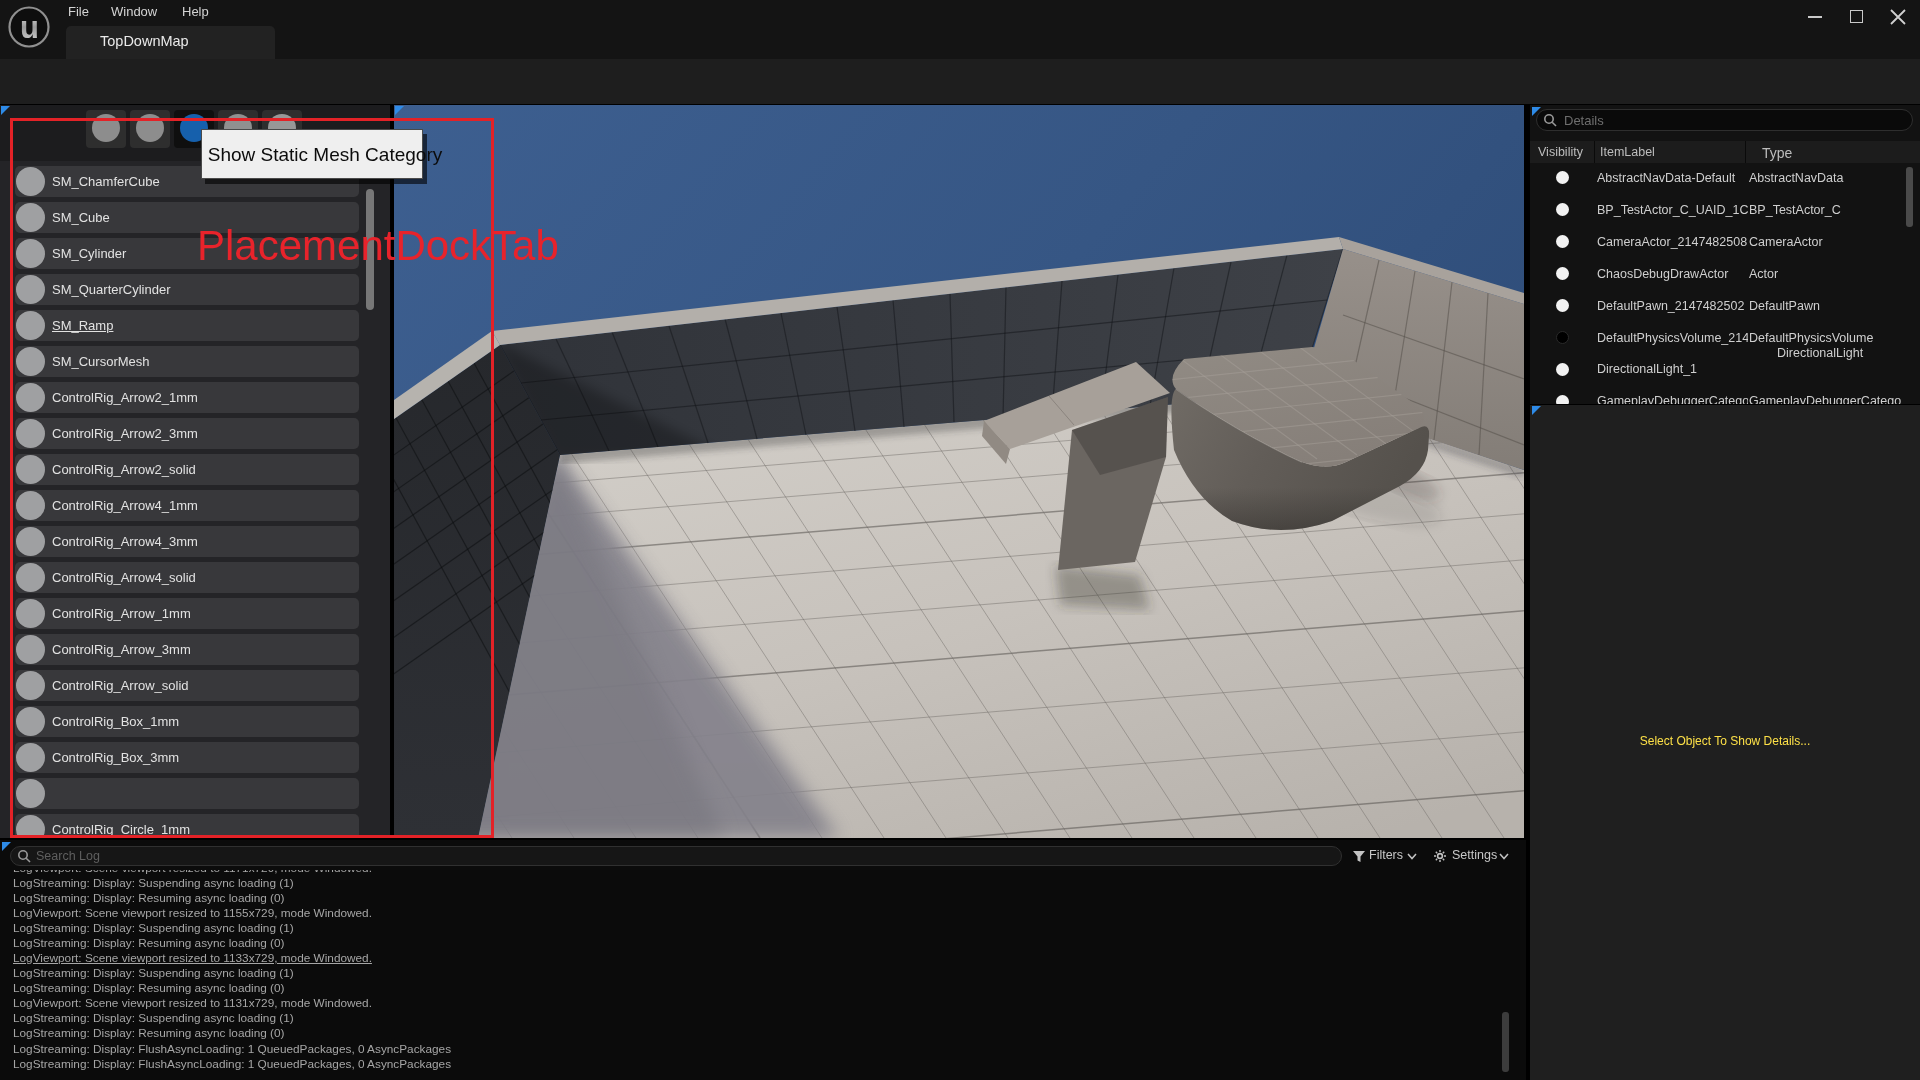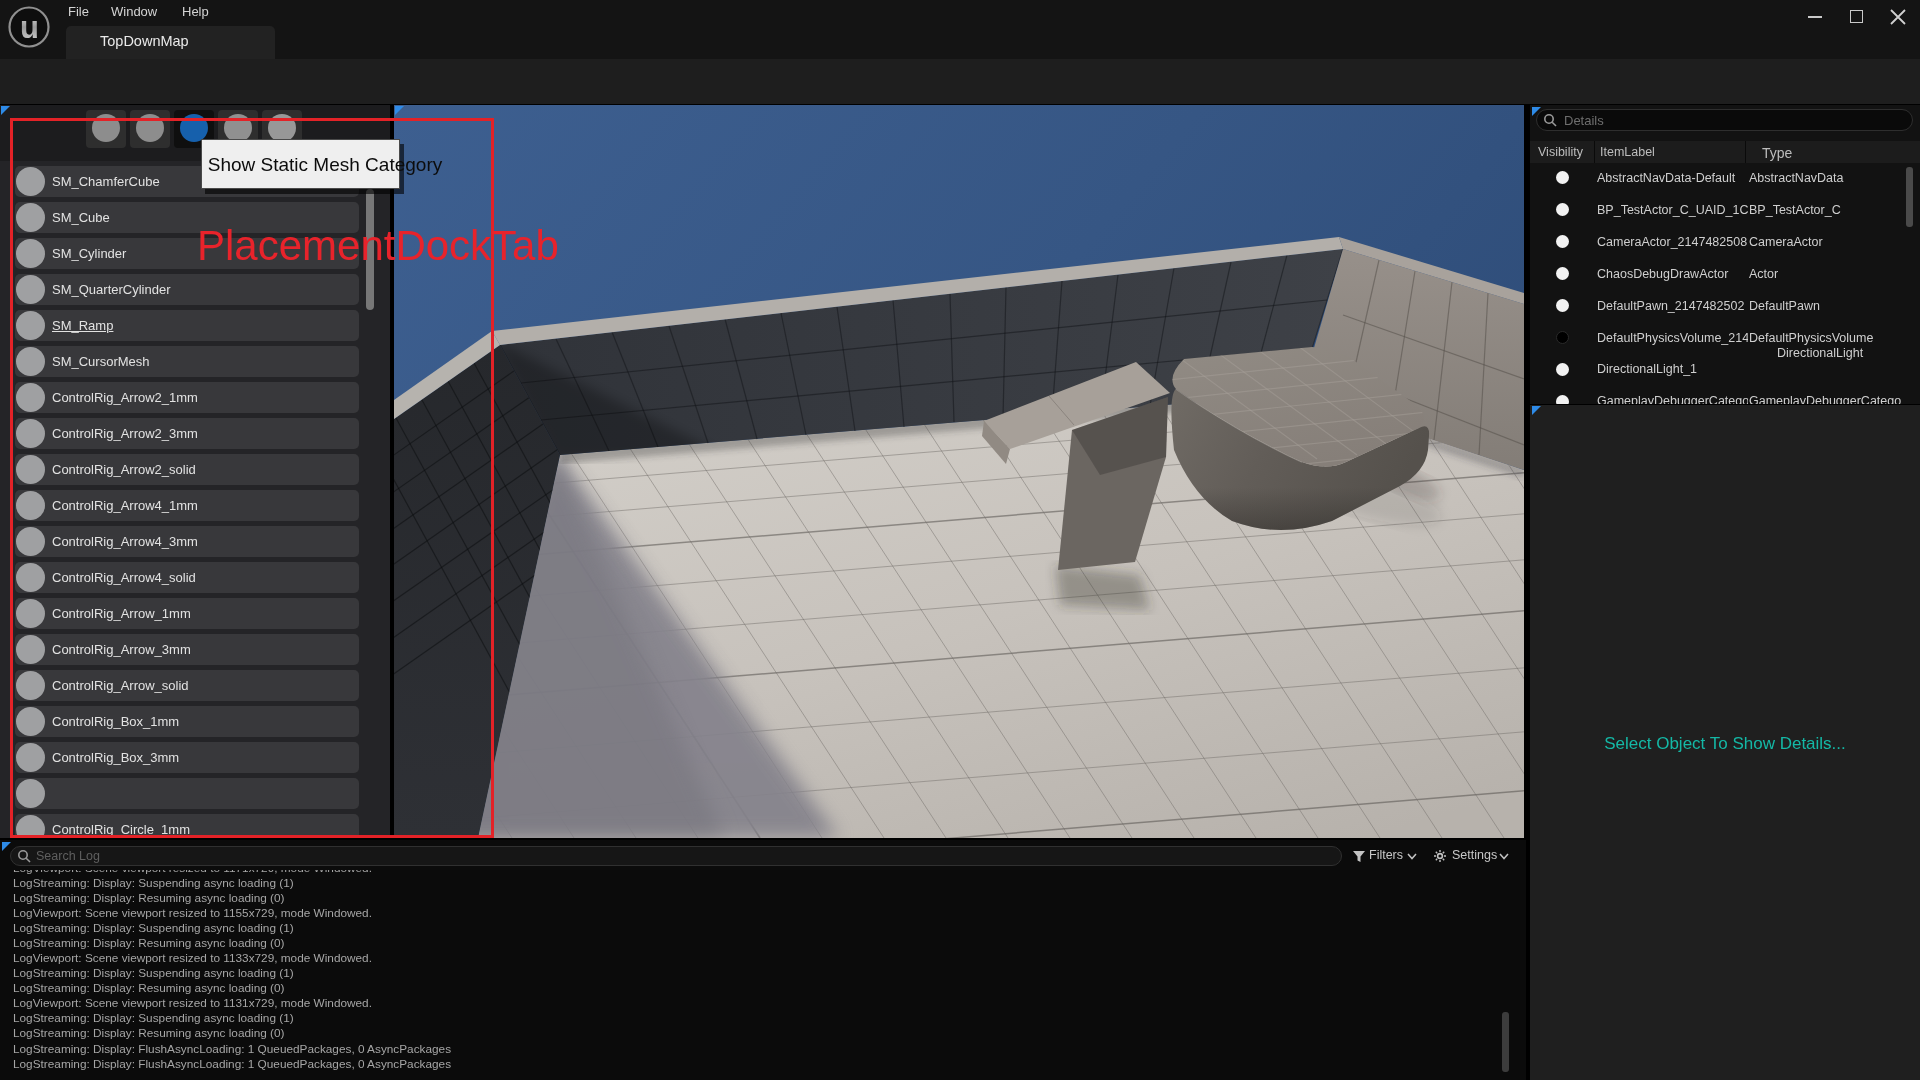"Show Static Mesh Category" div.abs { top: 139px -> 129px; width: 199px -> 222px }
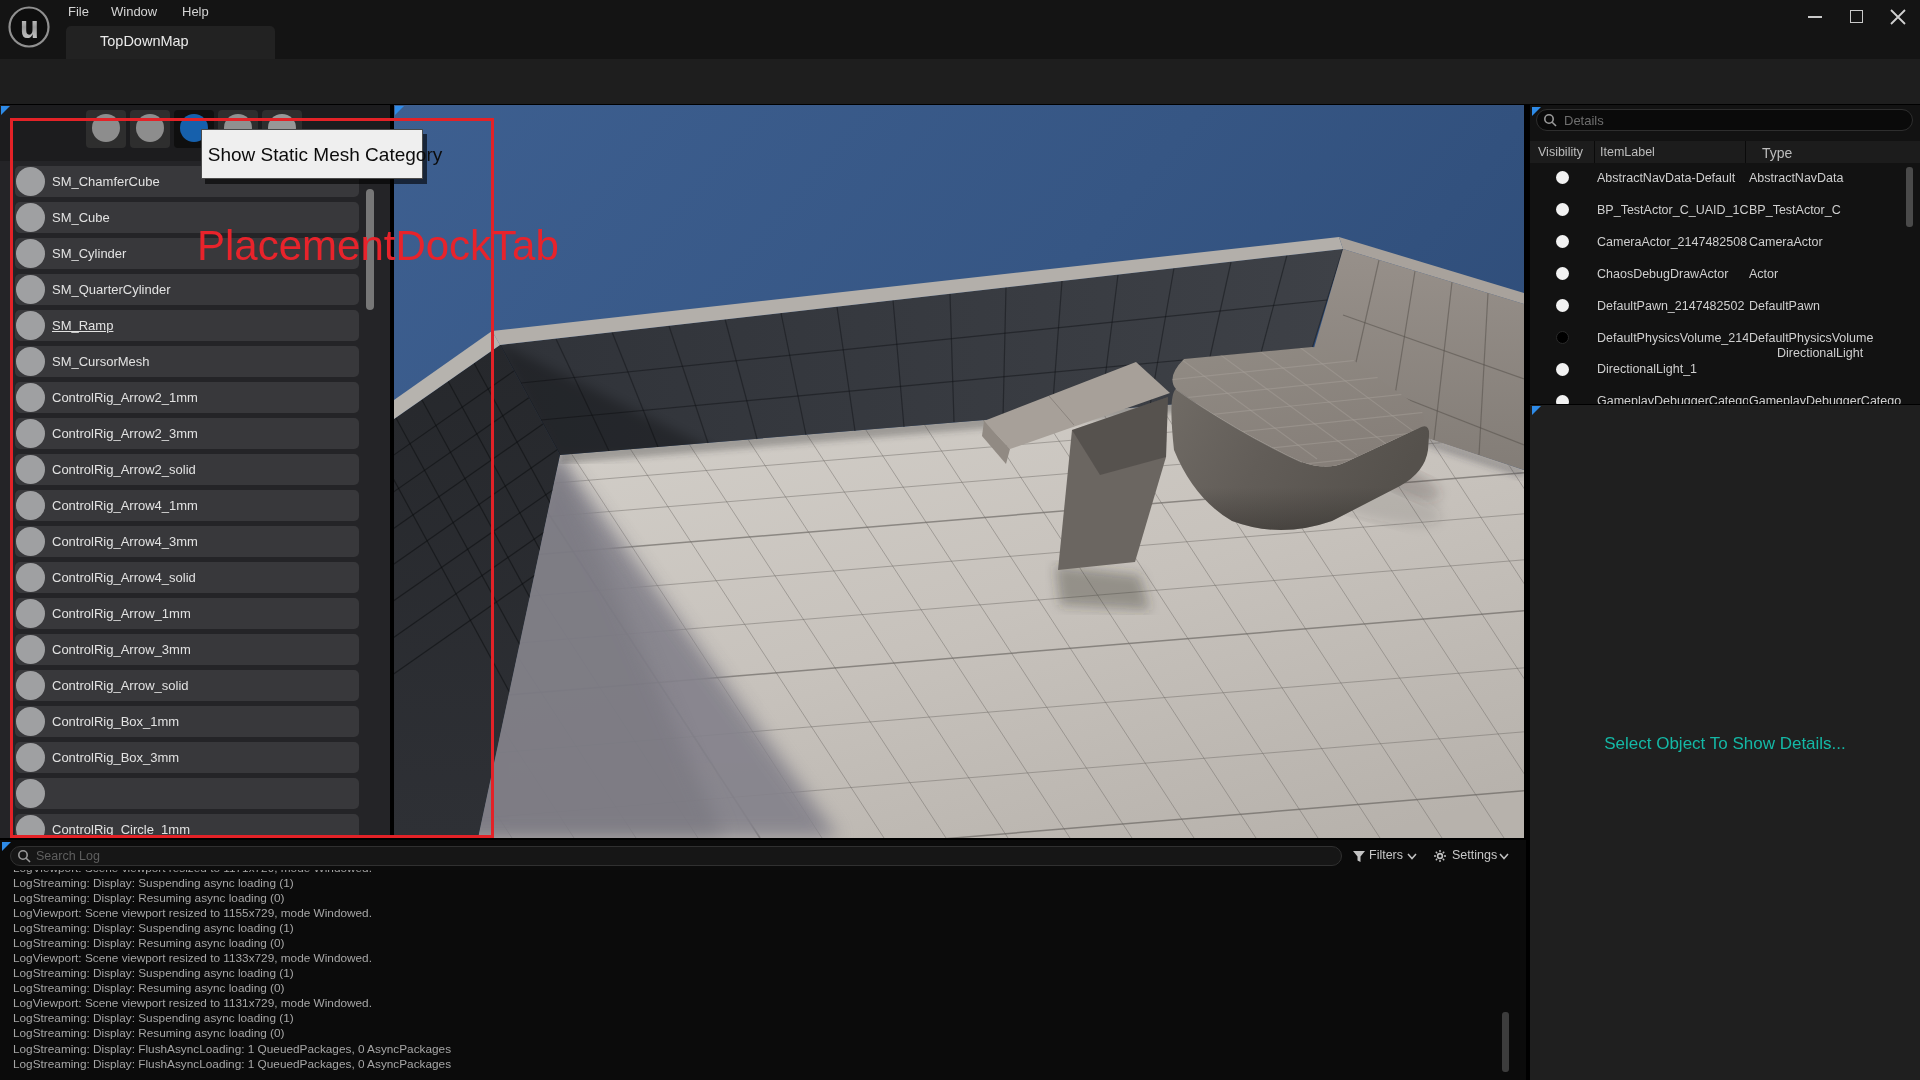"Select Object To Show Details..." div.abs { color: #14b8a6 -> #fde047; font-size: 17px -> 12px }
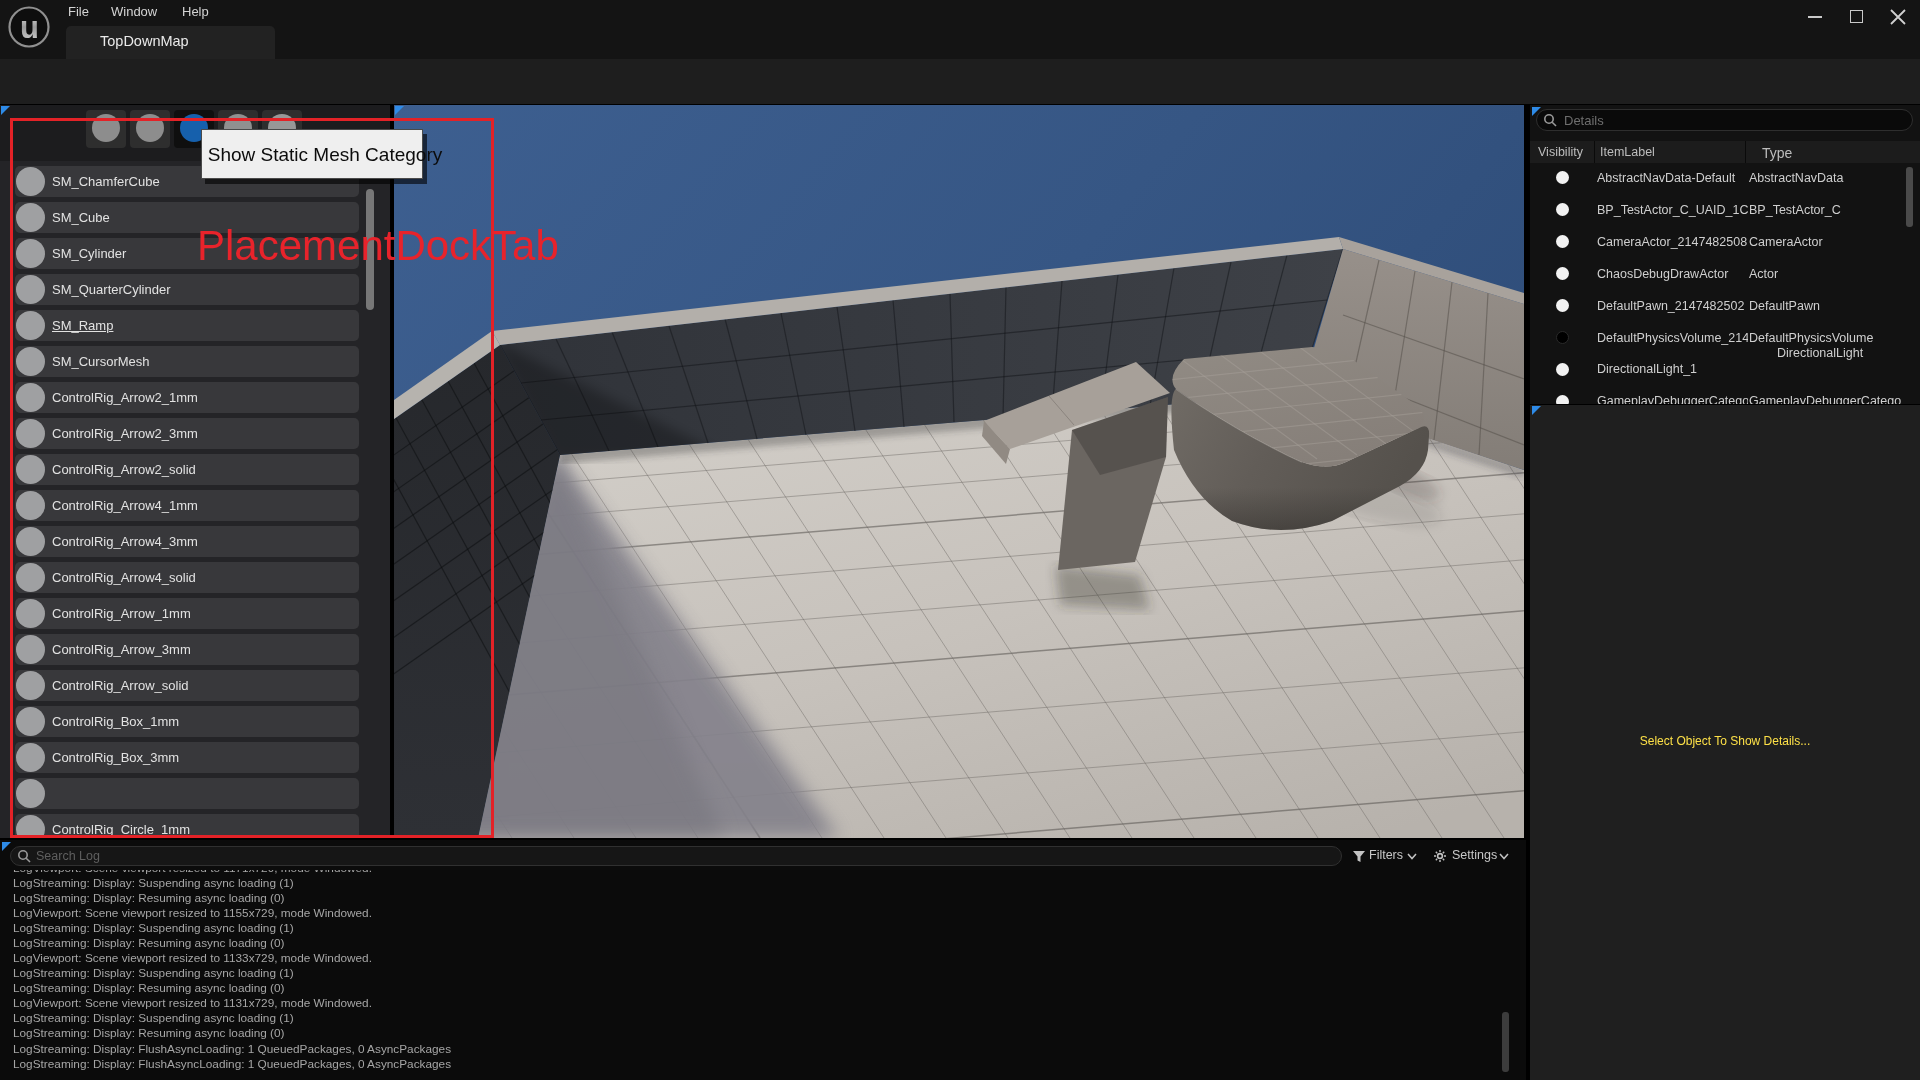"LogViewport: Scene viewport resized to 1133x729," div.abs { text-decoration: none -> underline }
